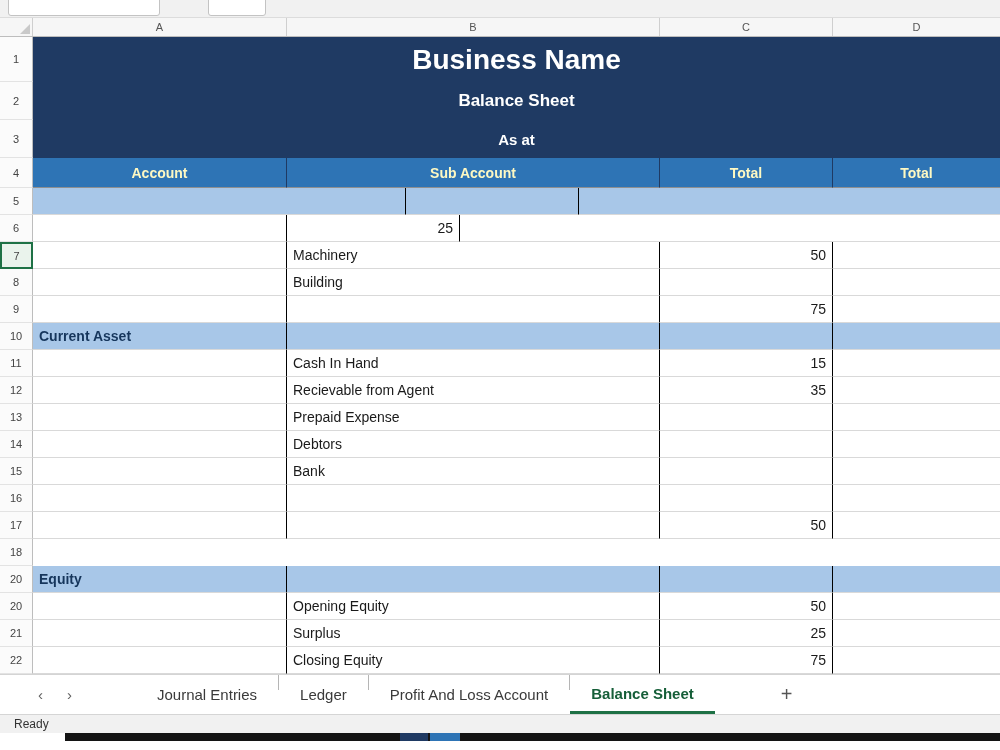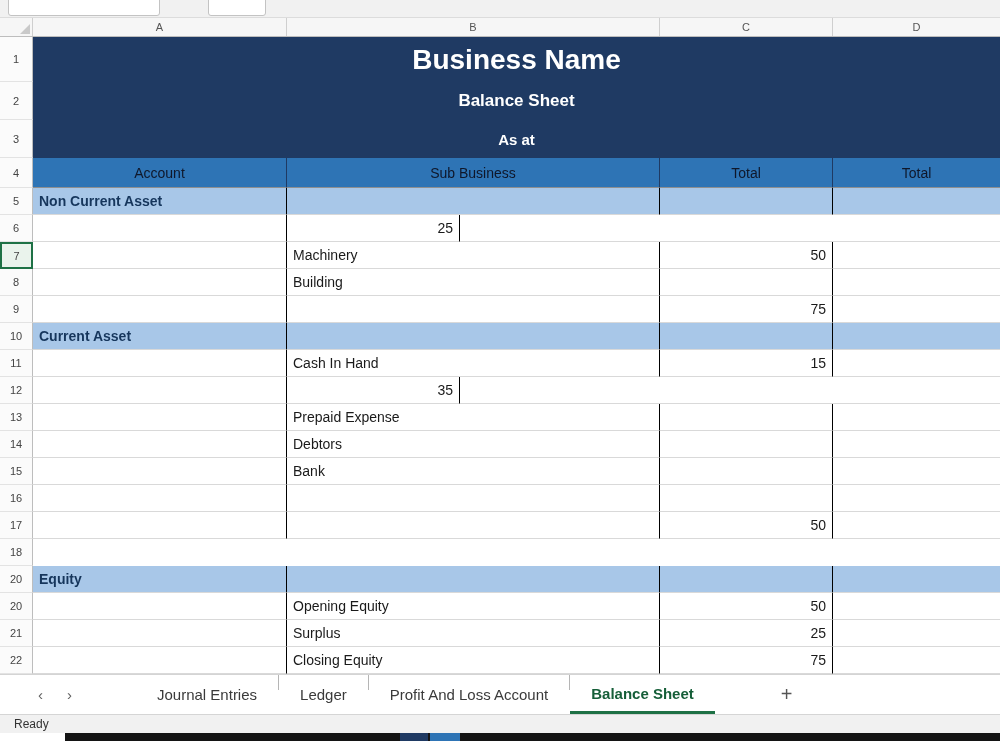"Account" .hdr4 .cell { color: #0f172a -> #fef9c3; font-weight: normal -> bold }
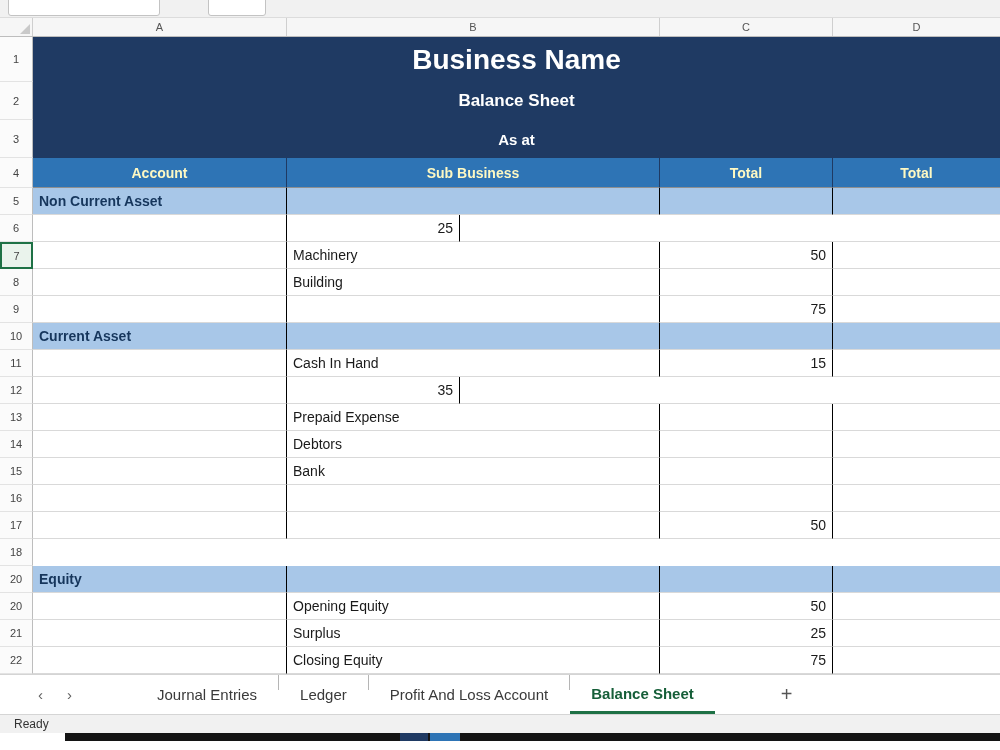"Sub Business" div.cell { text: Business -> Account }
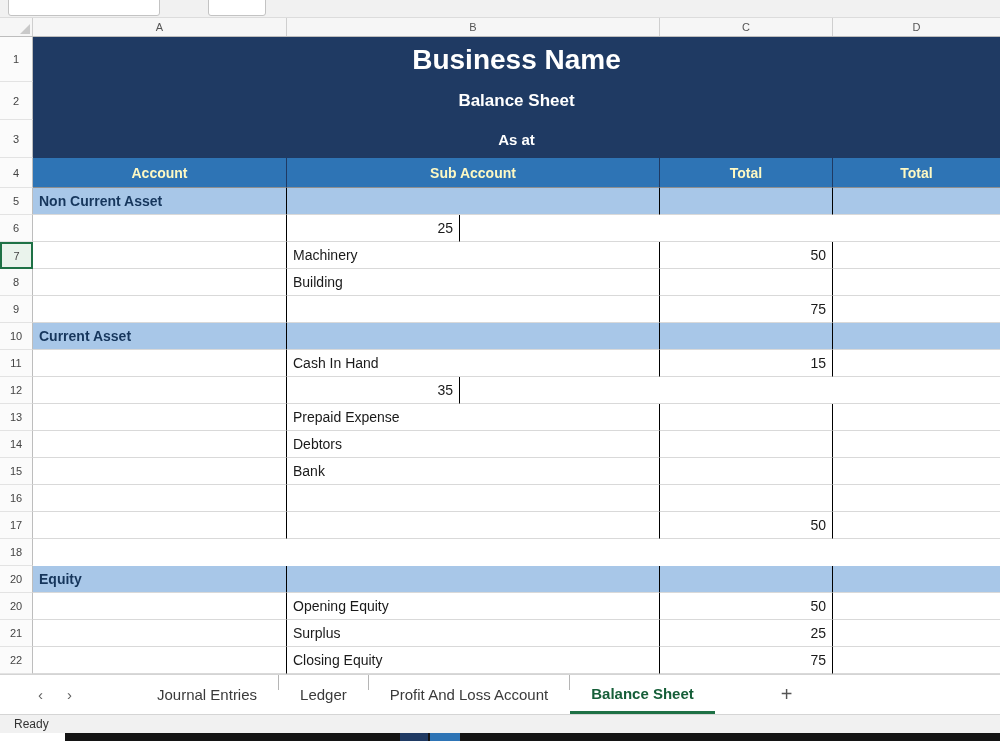"Non Current Asset" div.cell { html: <div>Non Current Asset</div> -> none }
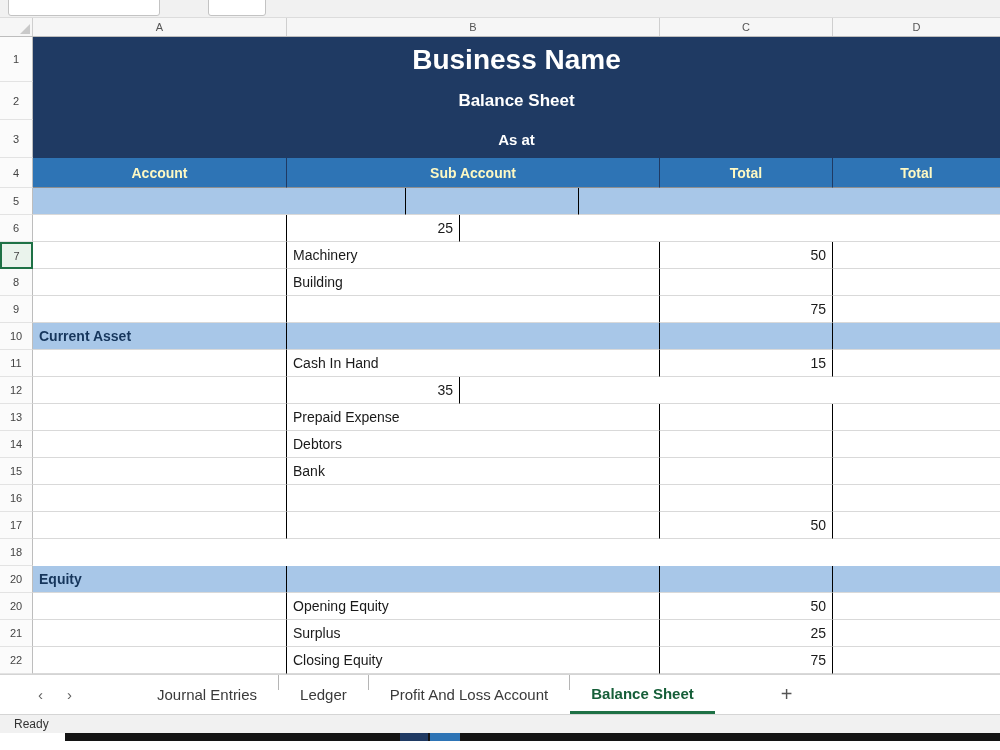"Recievable from Agent" div.cell { html: none -> <div>Recievable from Agent</div> }
